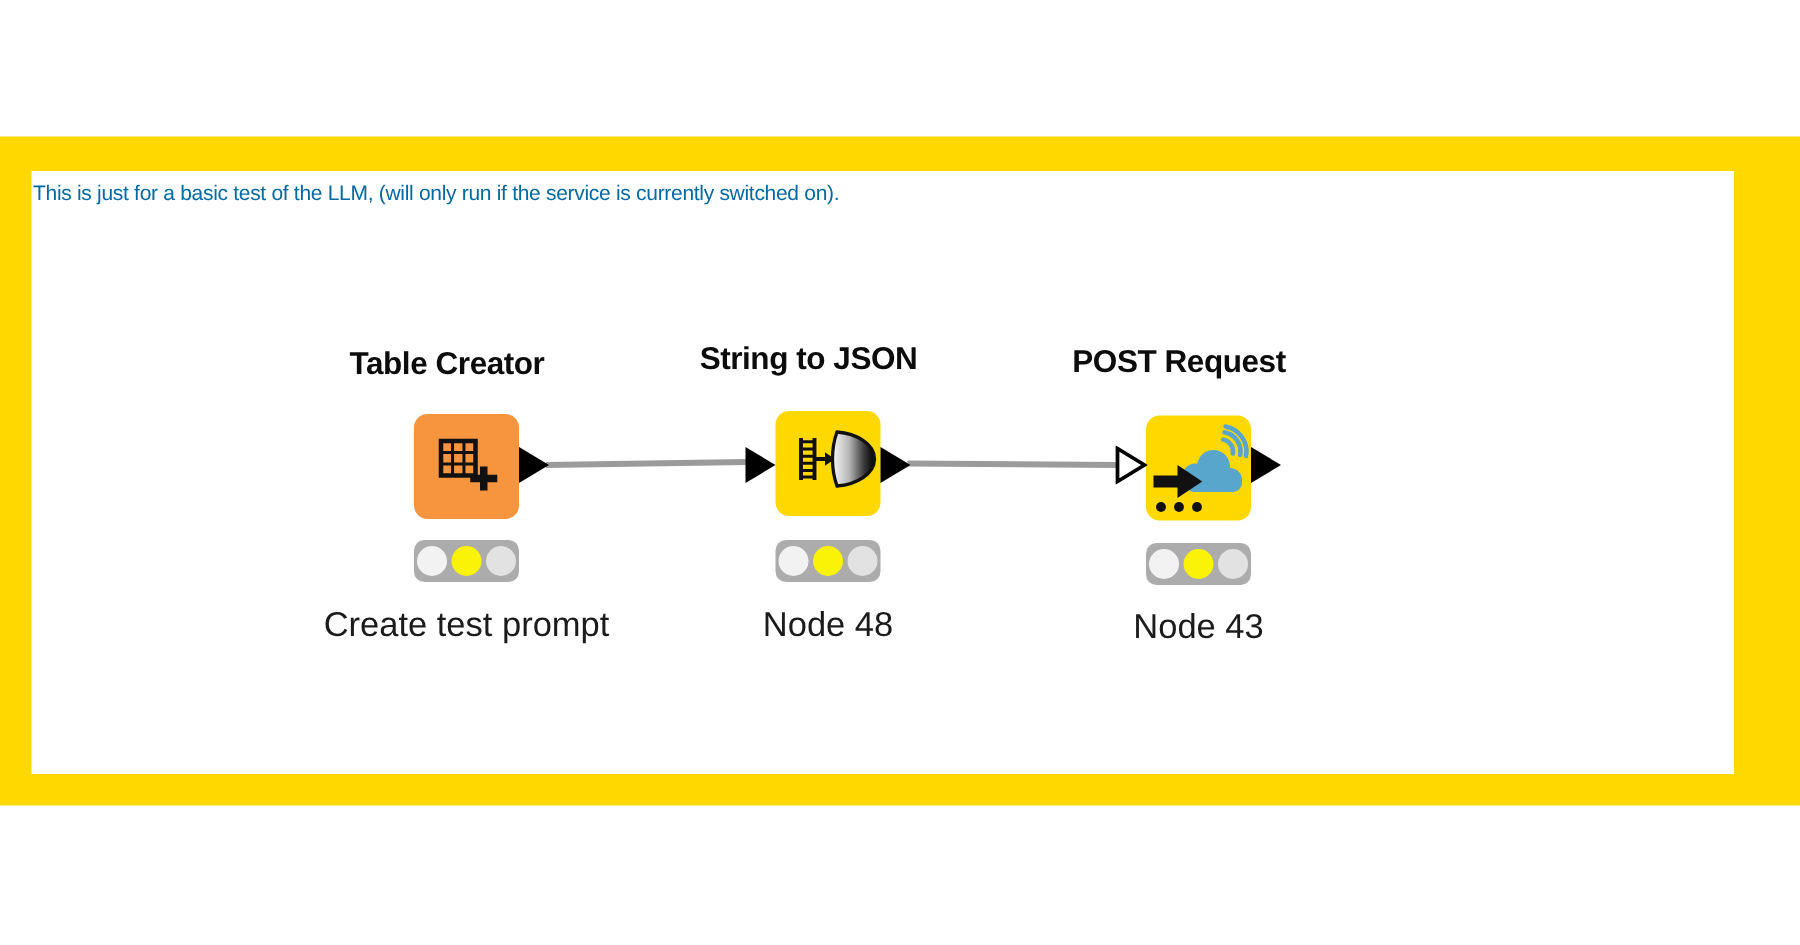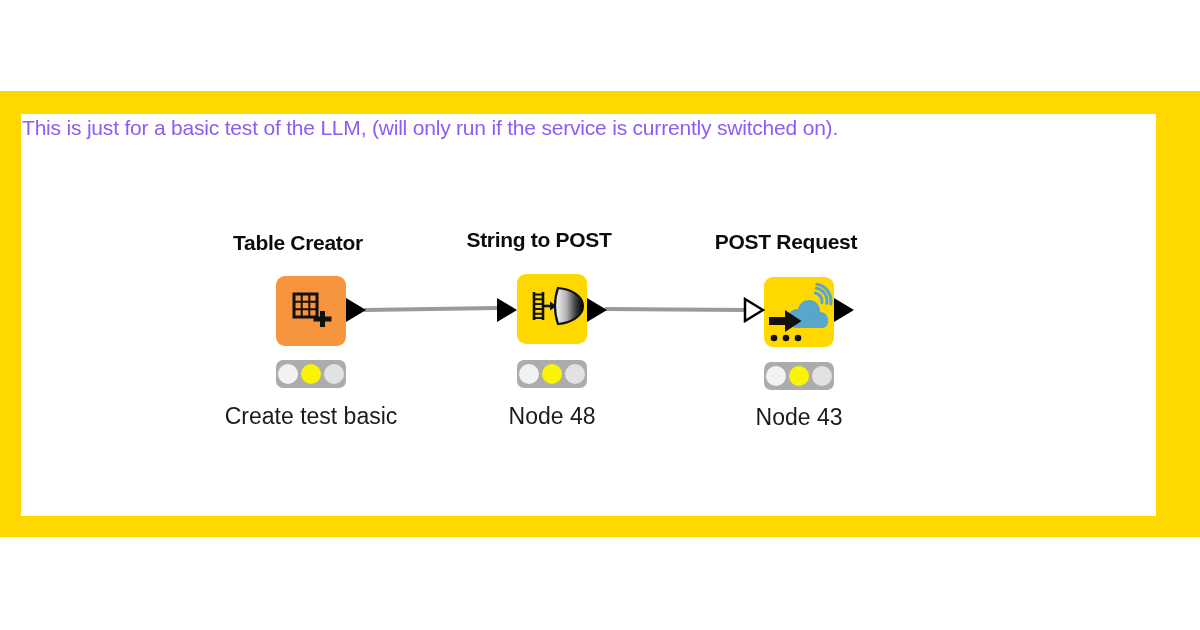"This is just for a" .annotation { color: #8b5cf6 -> #0369a1; font-size: 21px -> 14px }
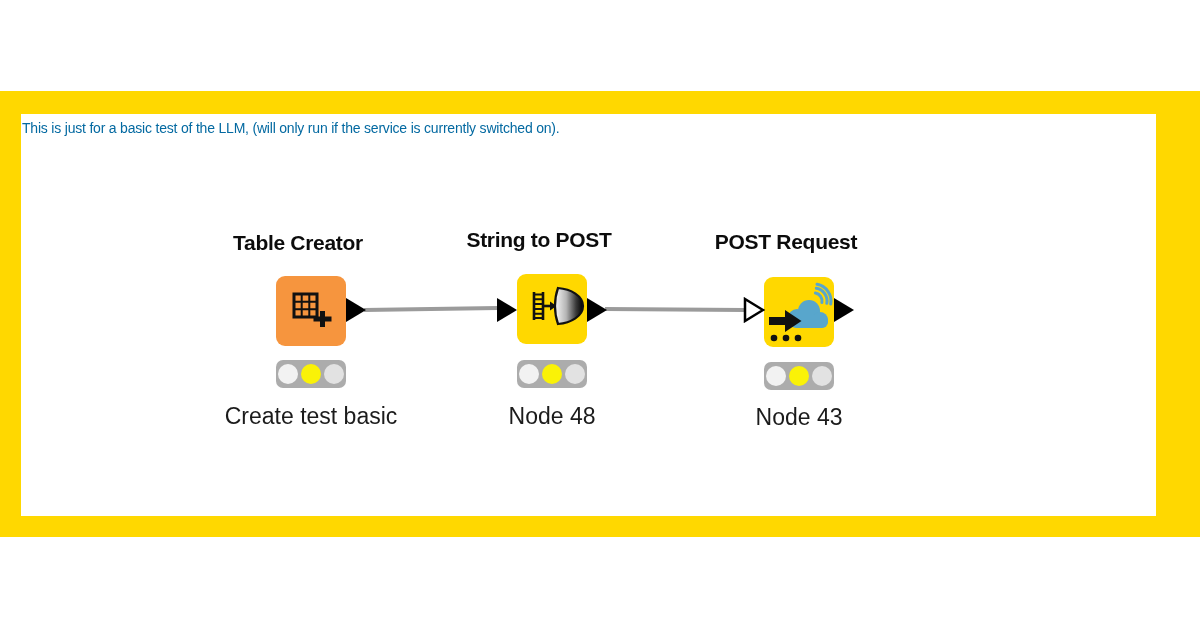"String to POST" div.node-title { text: POST -> JSON }
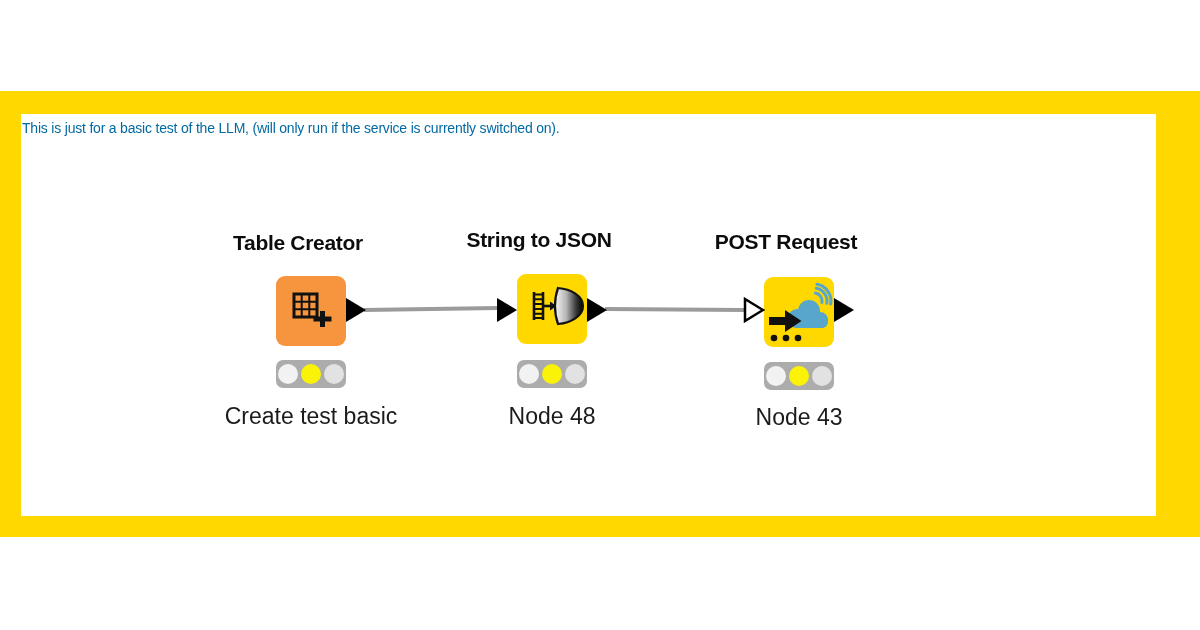"Create test basic" div.node-label { text: basic -> prompt }
